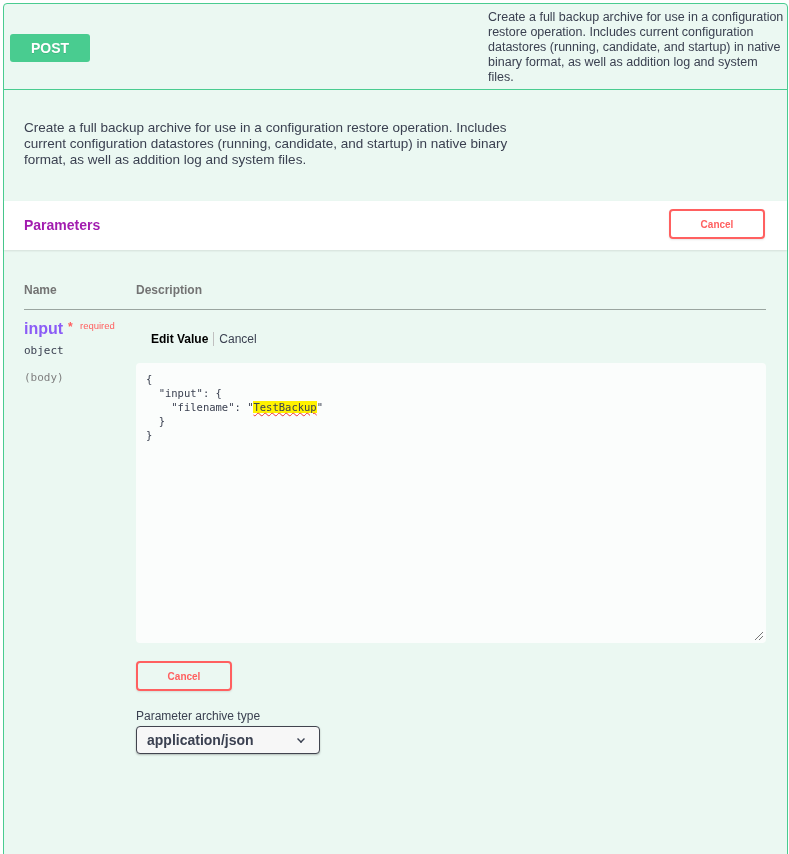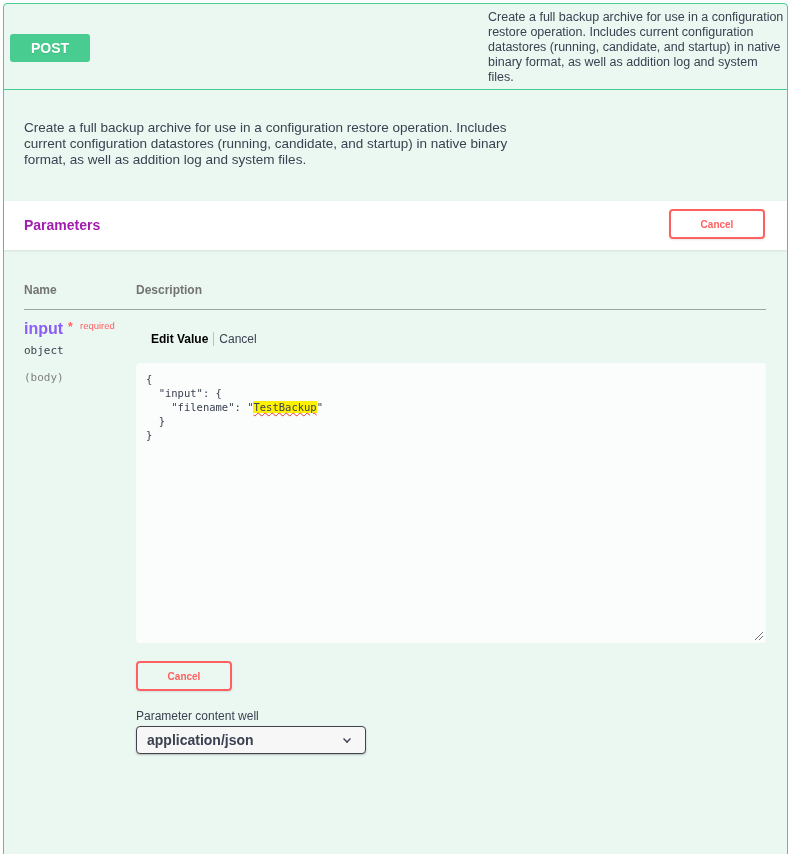"Parameter content well" span.ct-label { text: content well -> archive type }
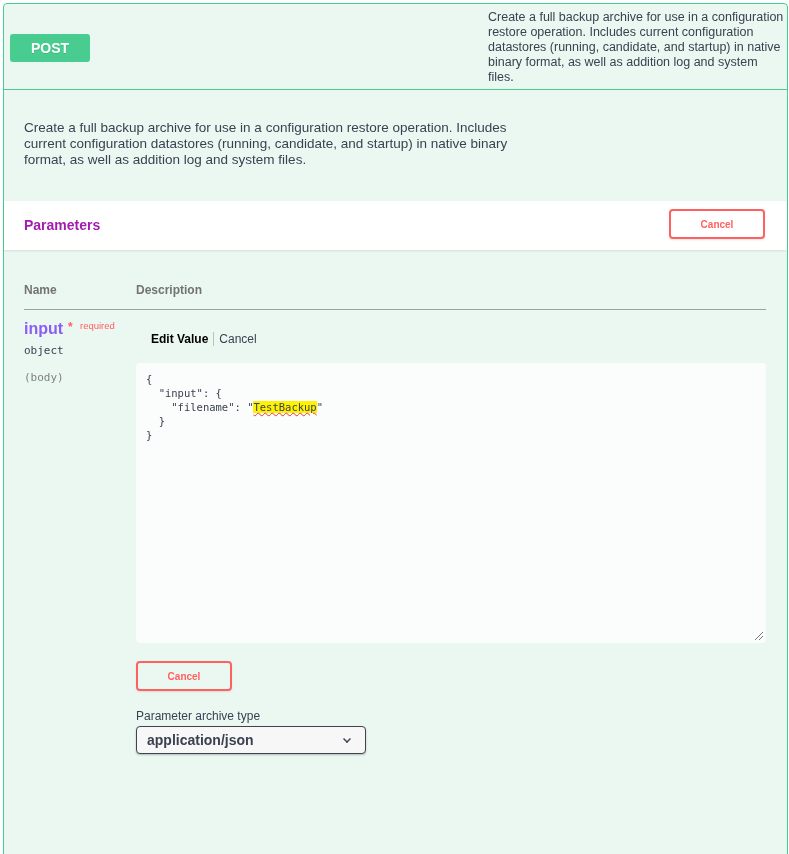"application/json" .ct-select { width: 230px -> 184px }
